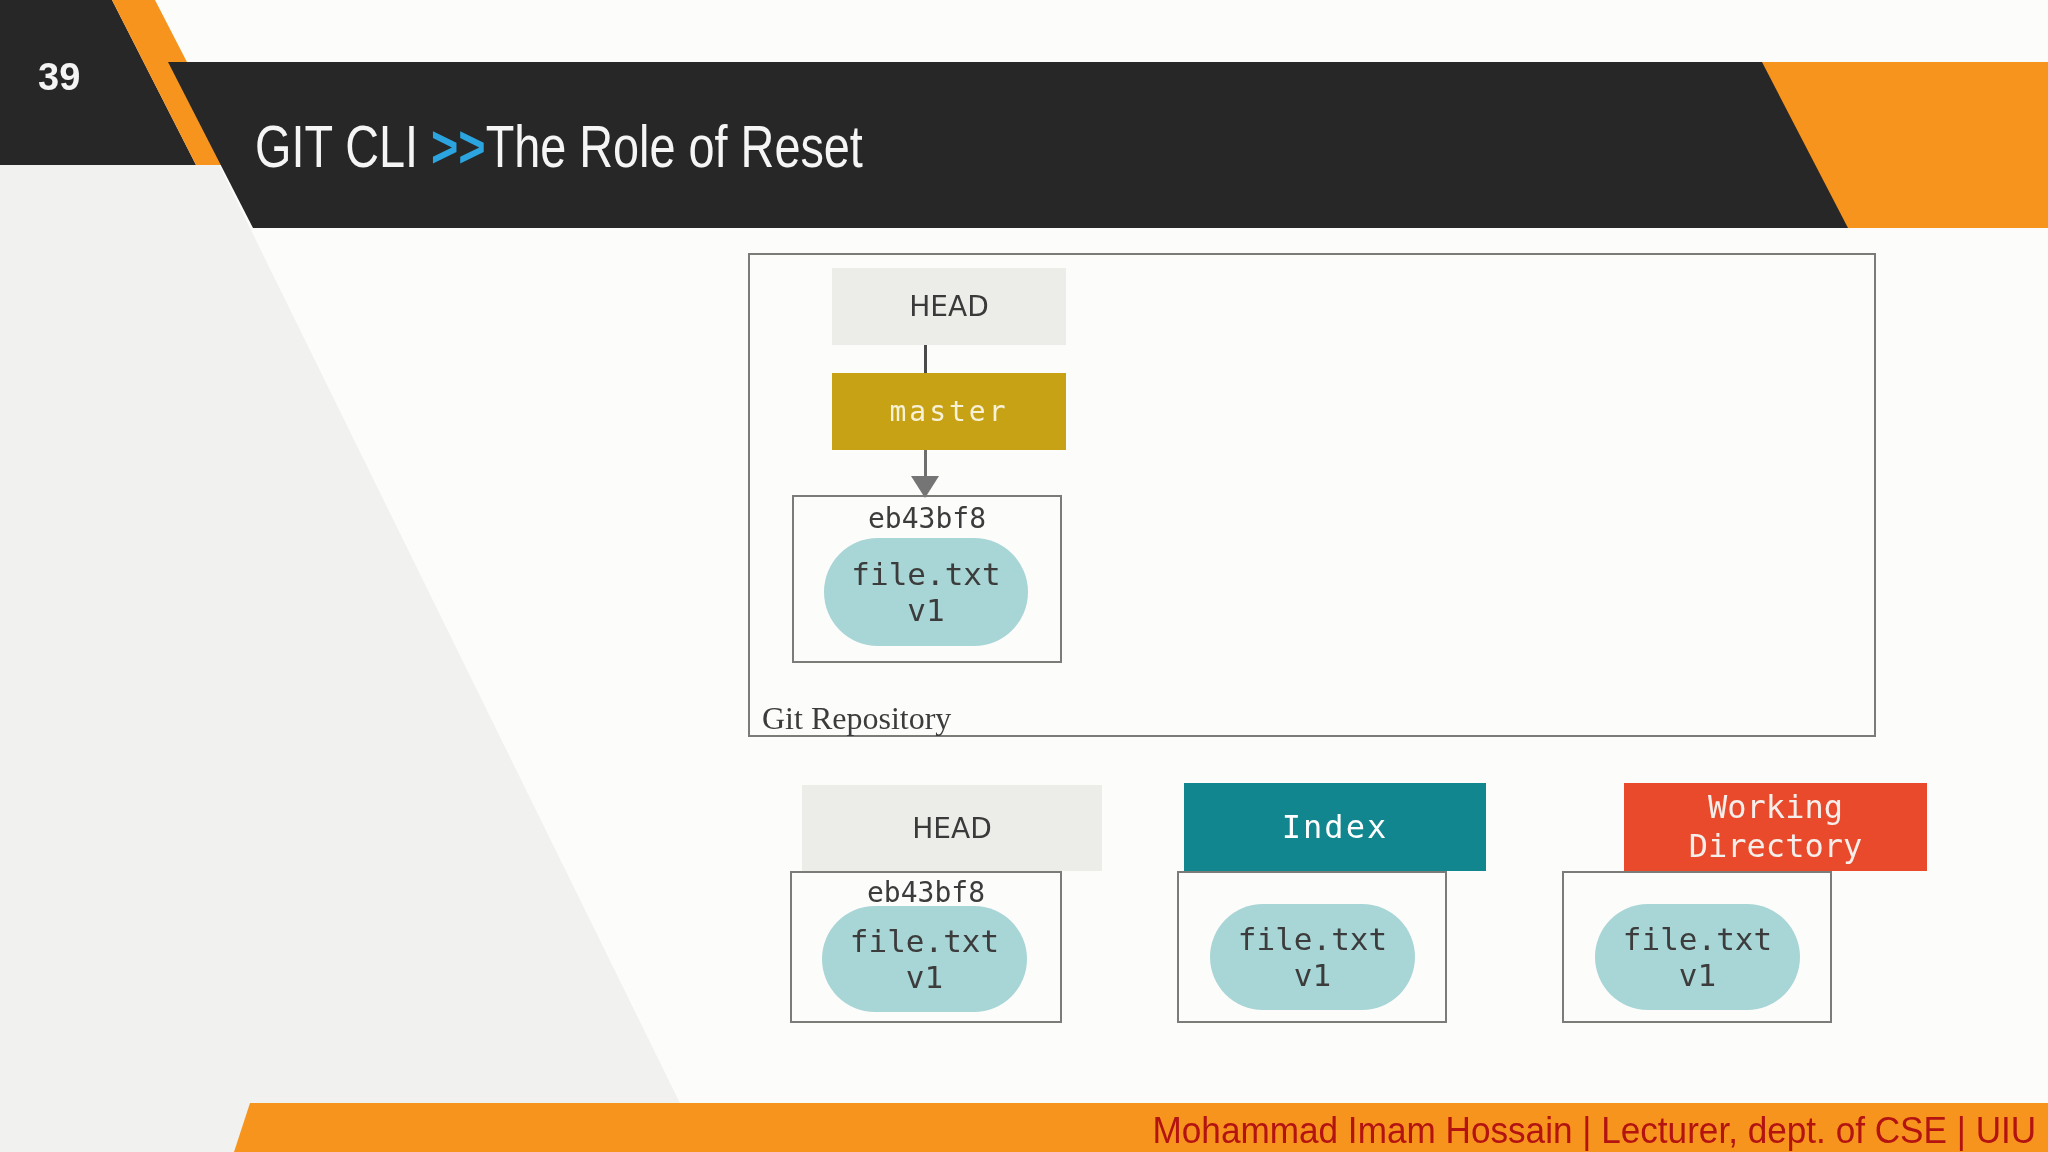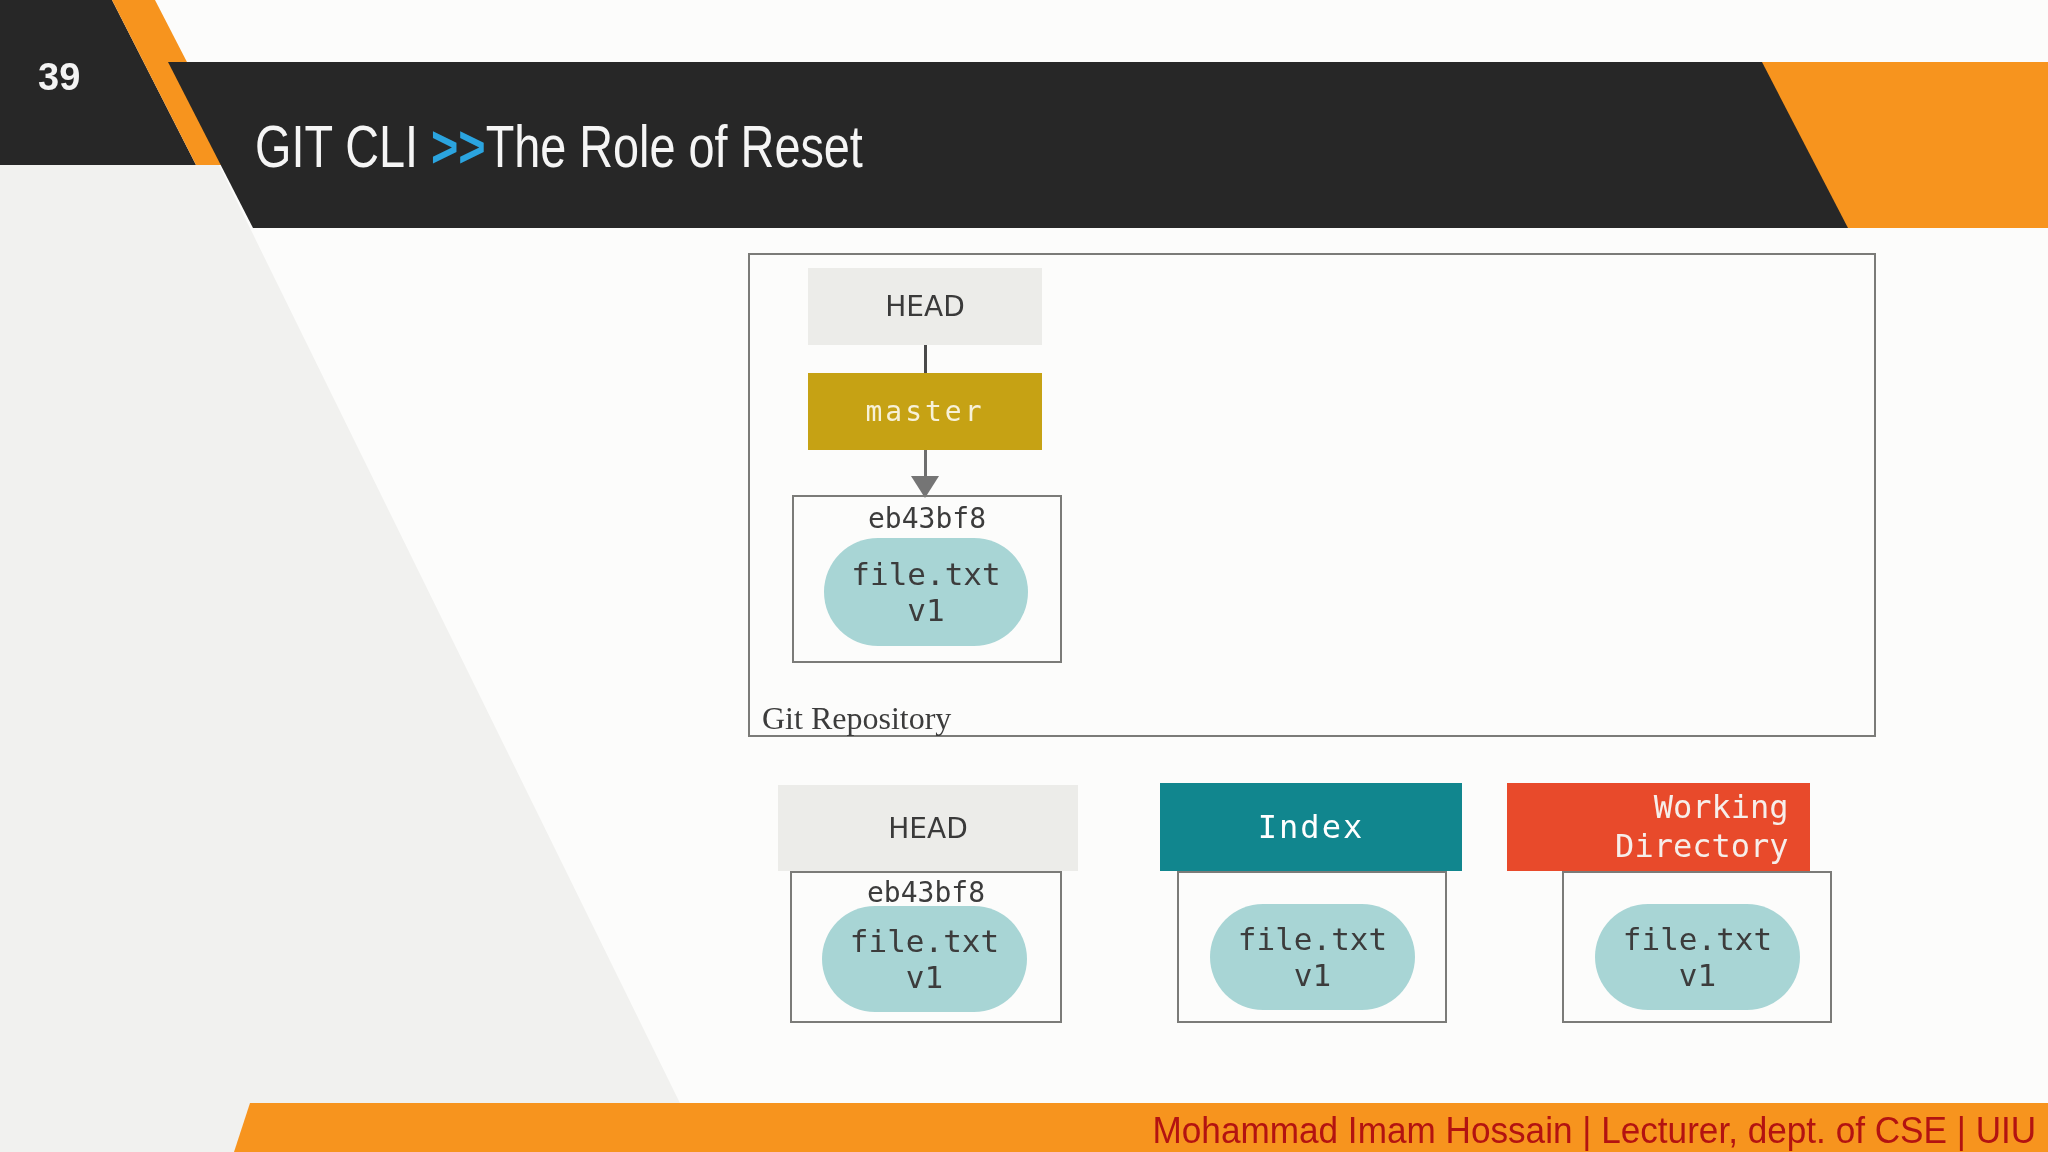"HEAD" .label-box { margin-left: none -> 24px; text-align: right -> center }
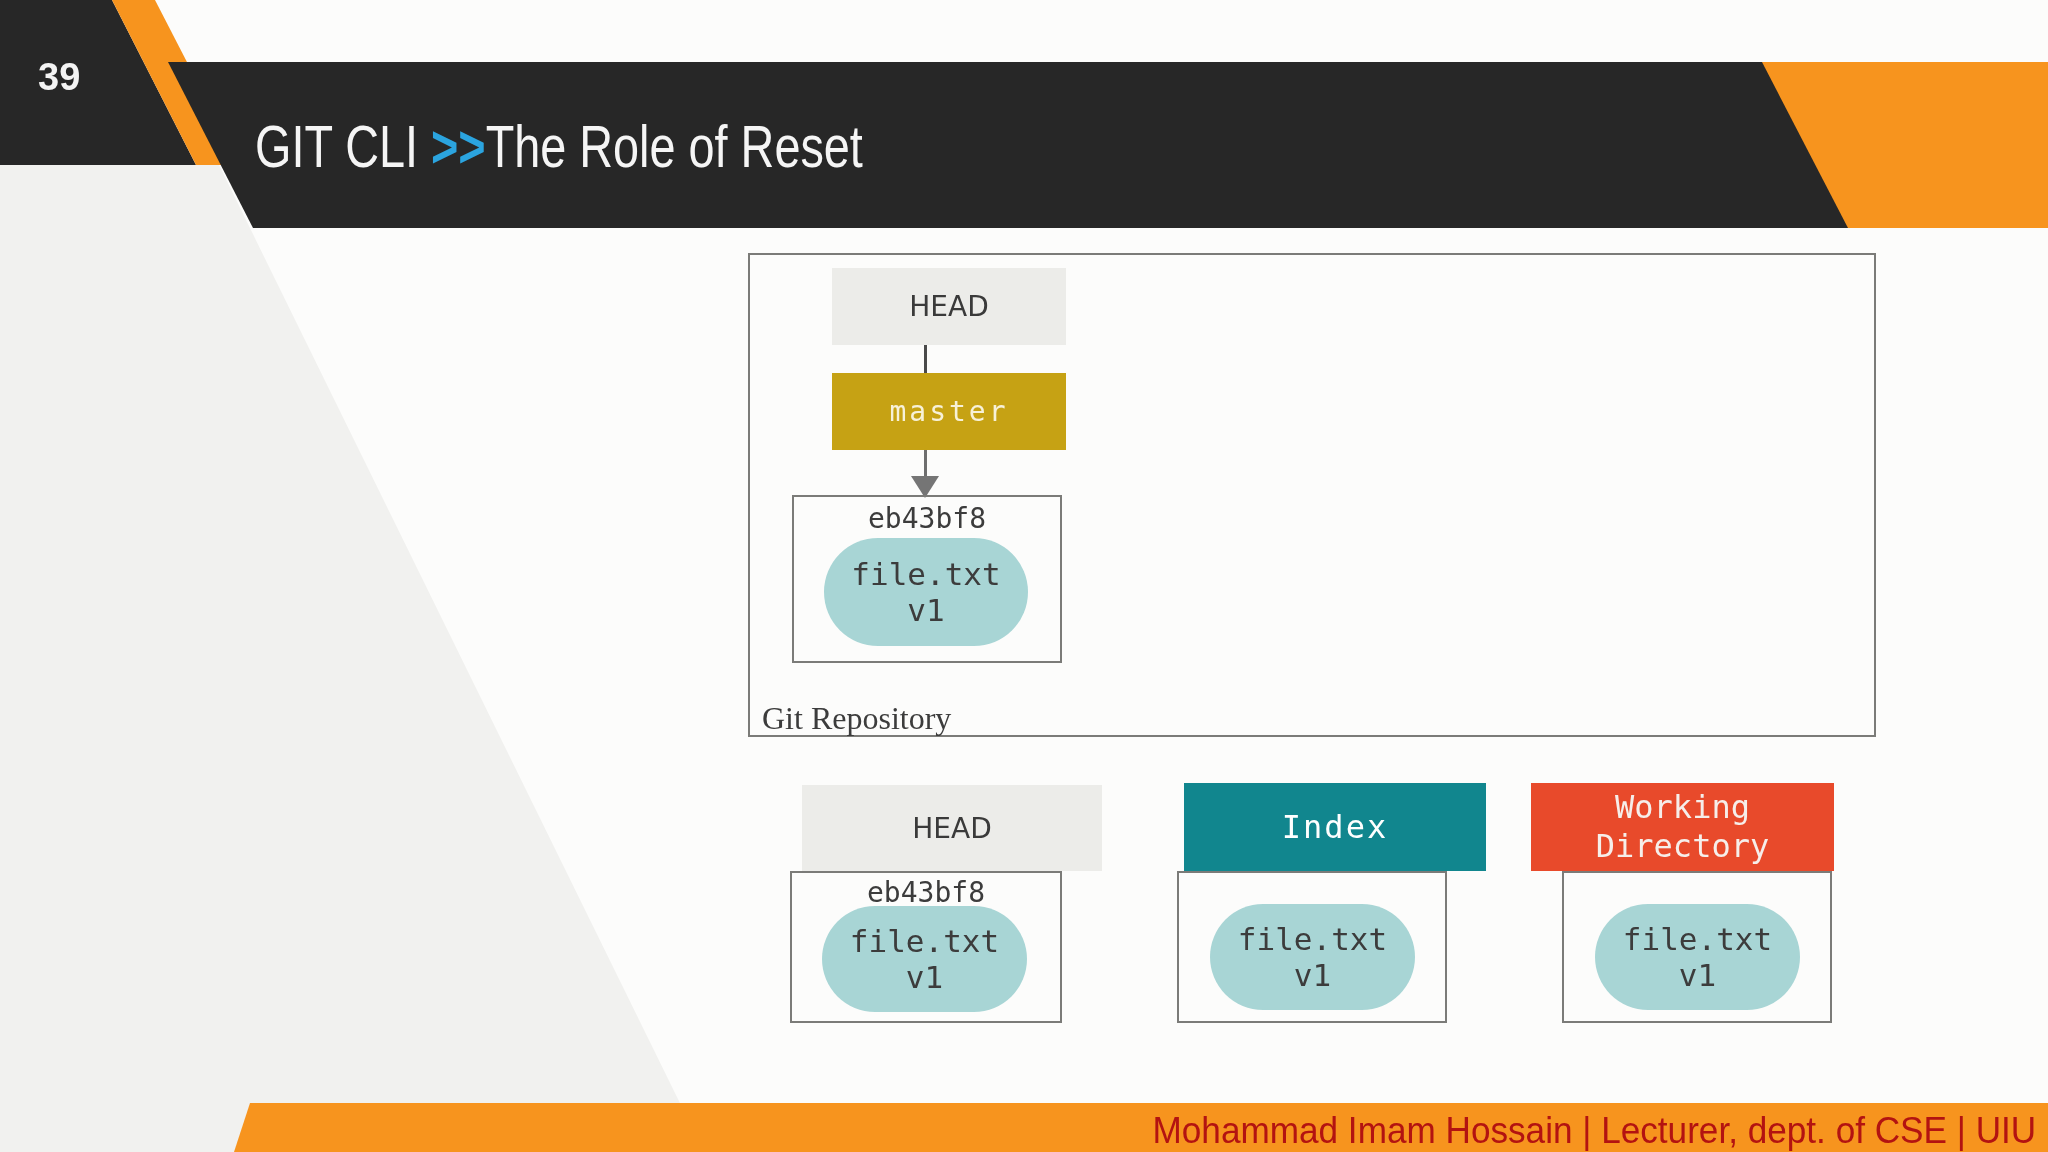"Working Directory" .wd-hdr { left: 1507px -> 1600px }
